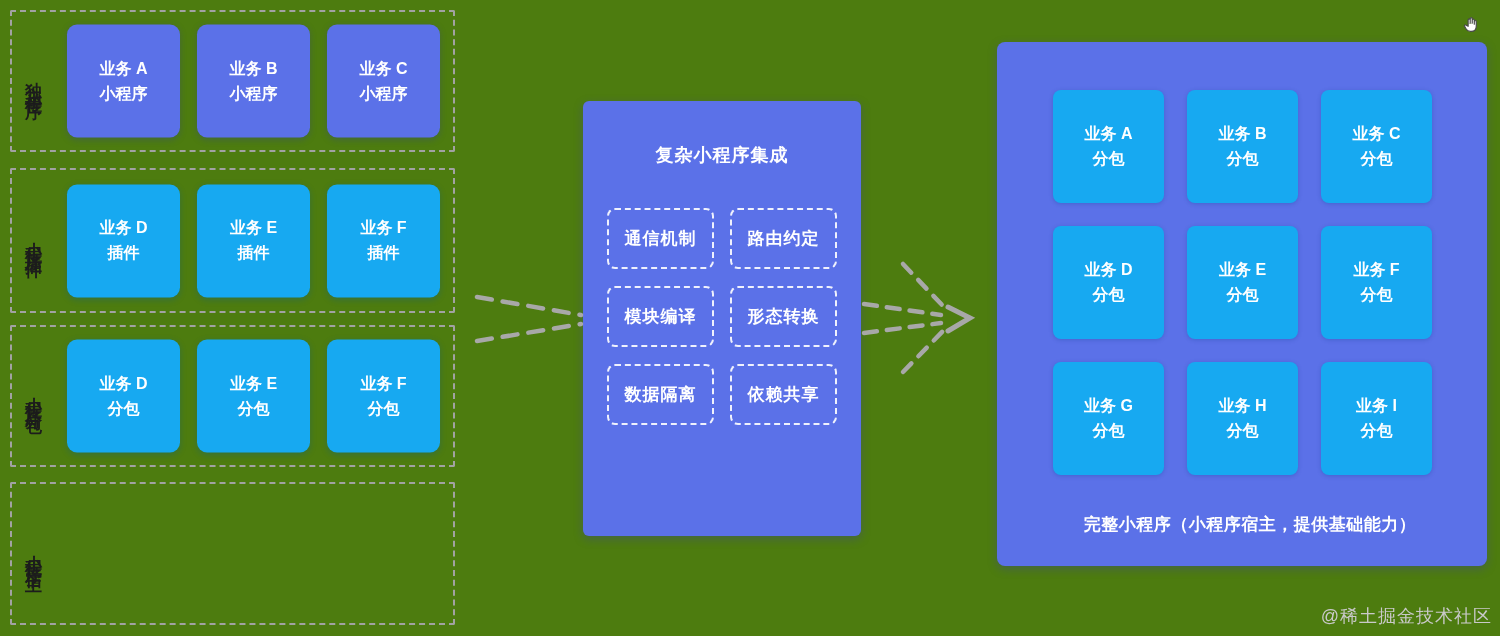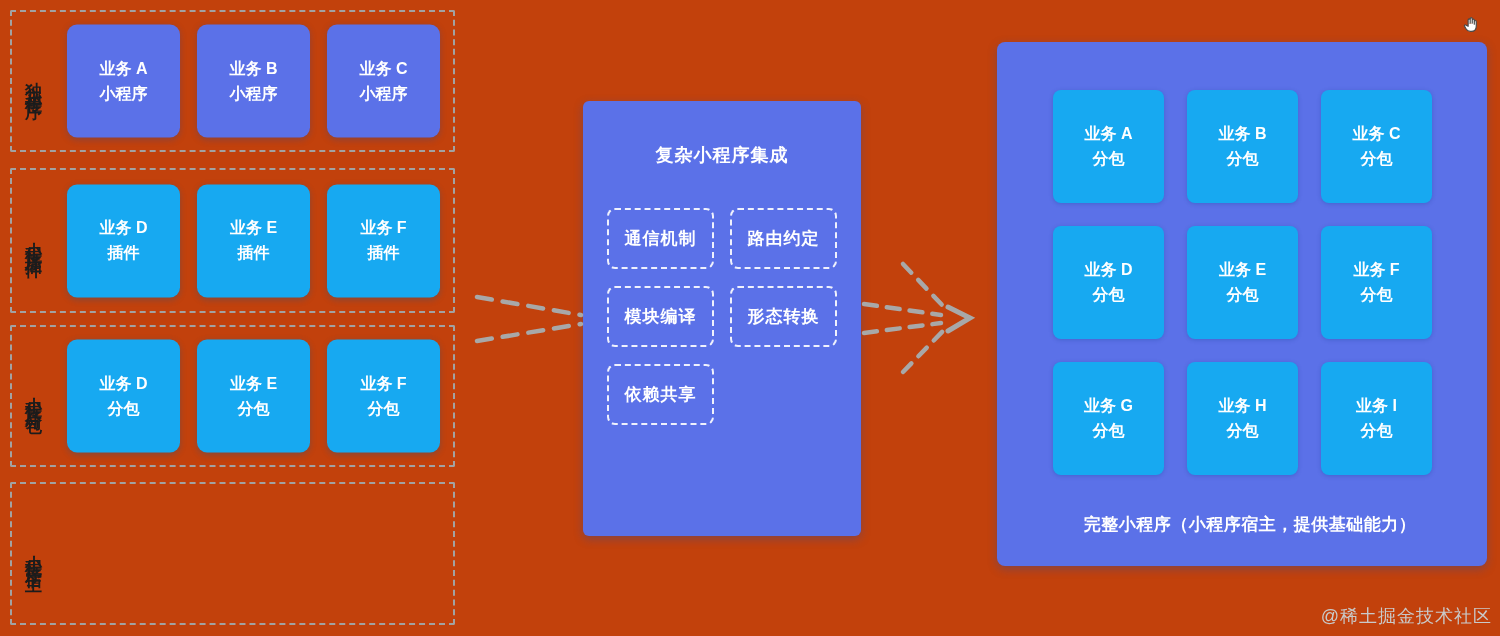"业务 A" .canvas { background: #c2410c -> #4d7c0f }
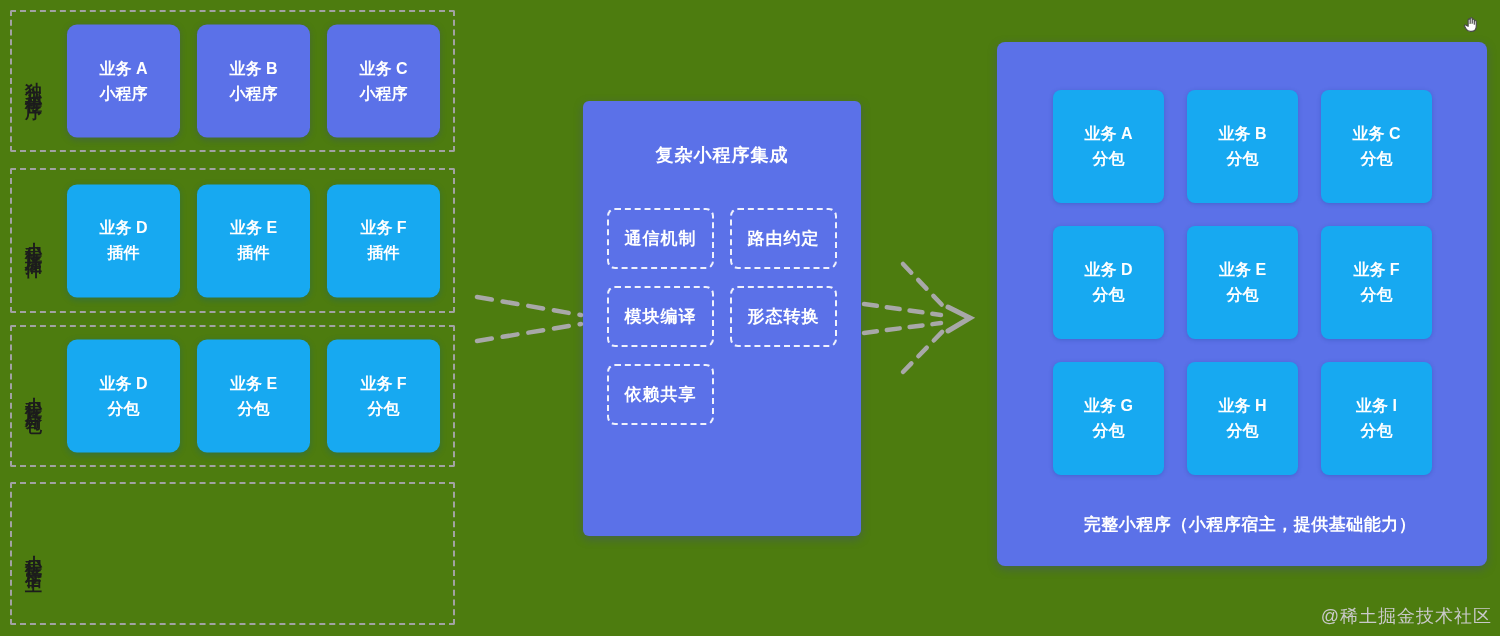"数据隔离" div.int-item { html: none -> <div>数据隔离</div> }
